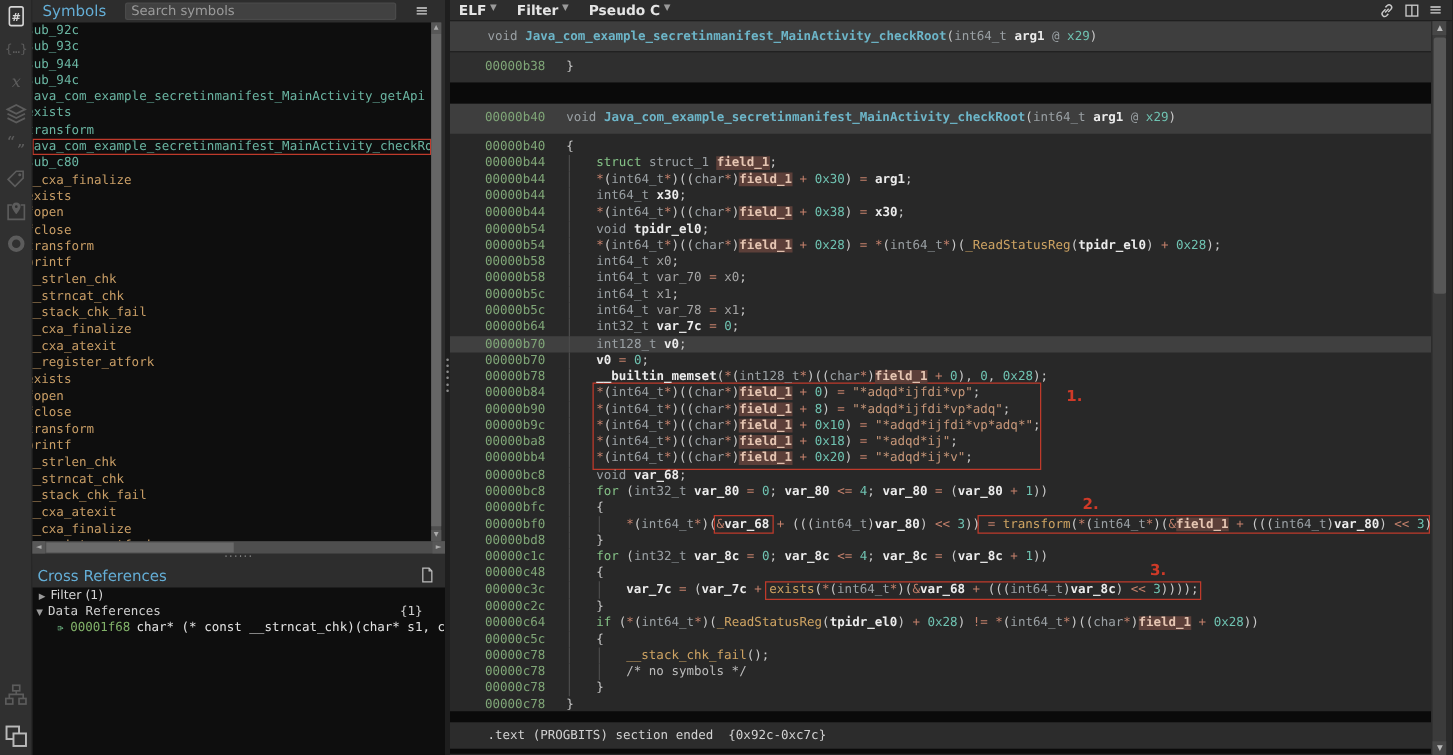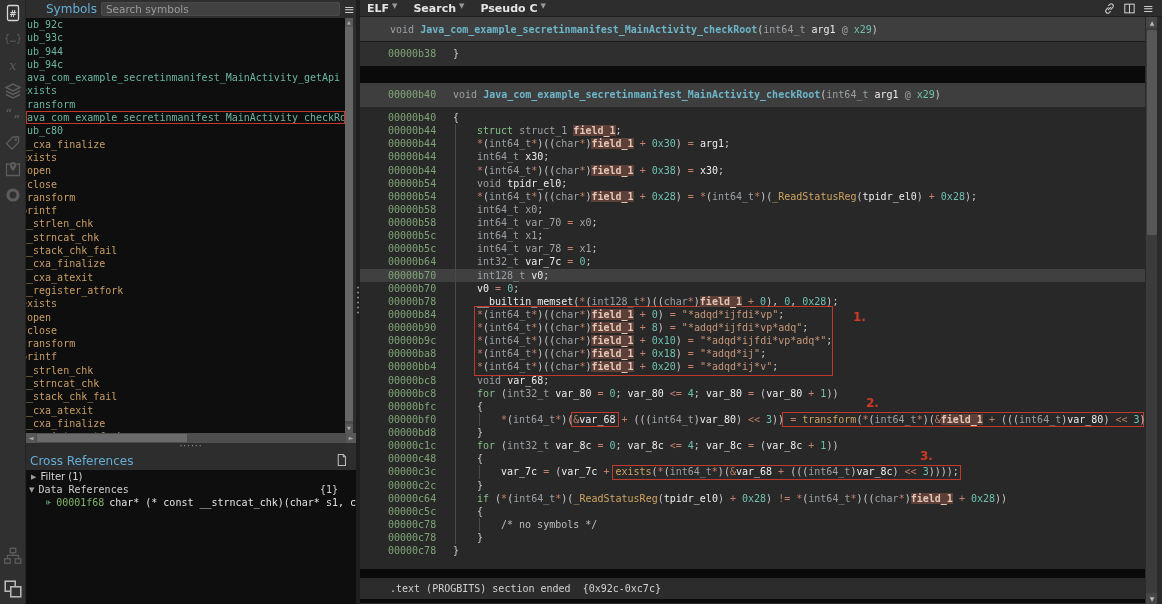"Symbols" #sym-header { gap: 4px -> 15px; left: 16px -> 4px; padding: 0 1px 0 4px -> 0 13px 0 4px }
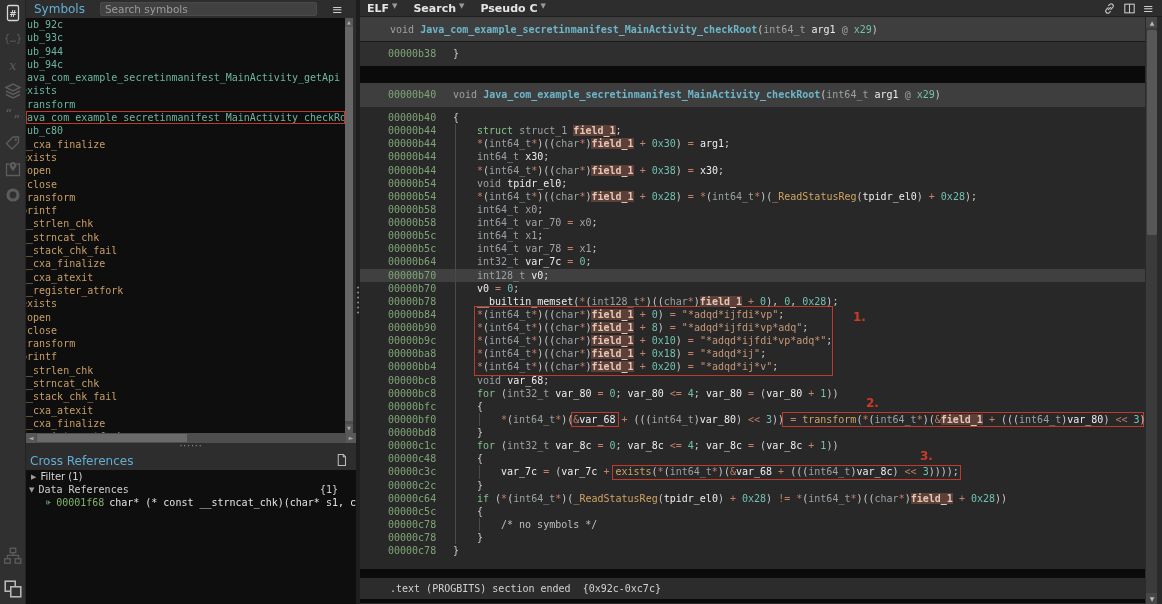"Search" span.lbl { text: Search -> Filter }
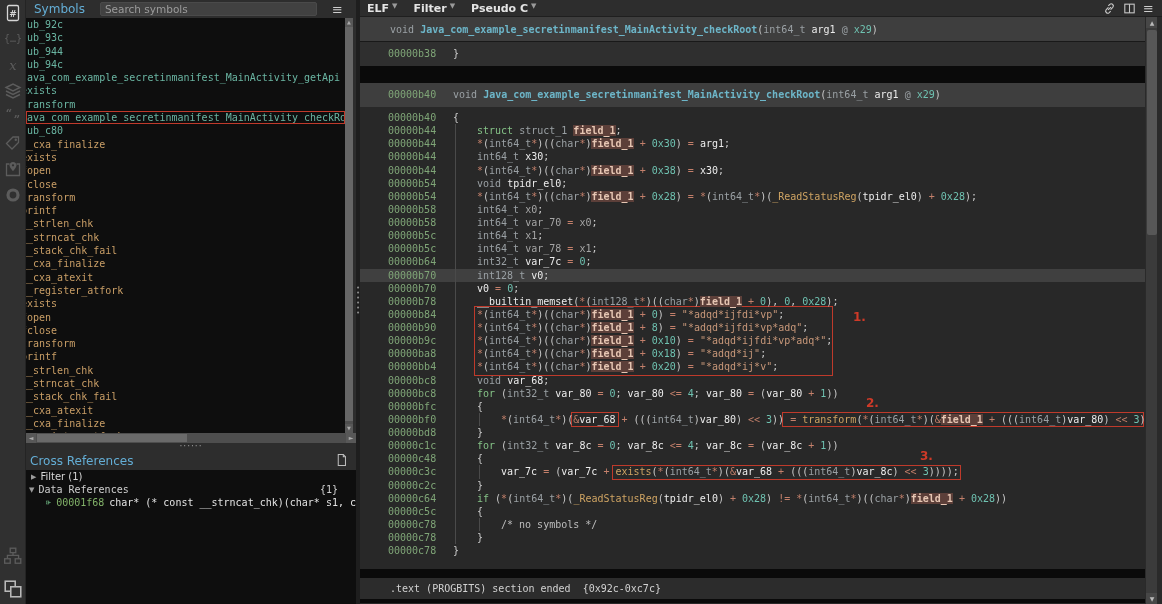"arg1" .tk-v { font-weight: normal -> bold }
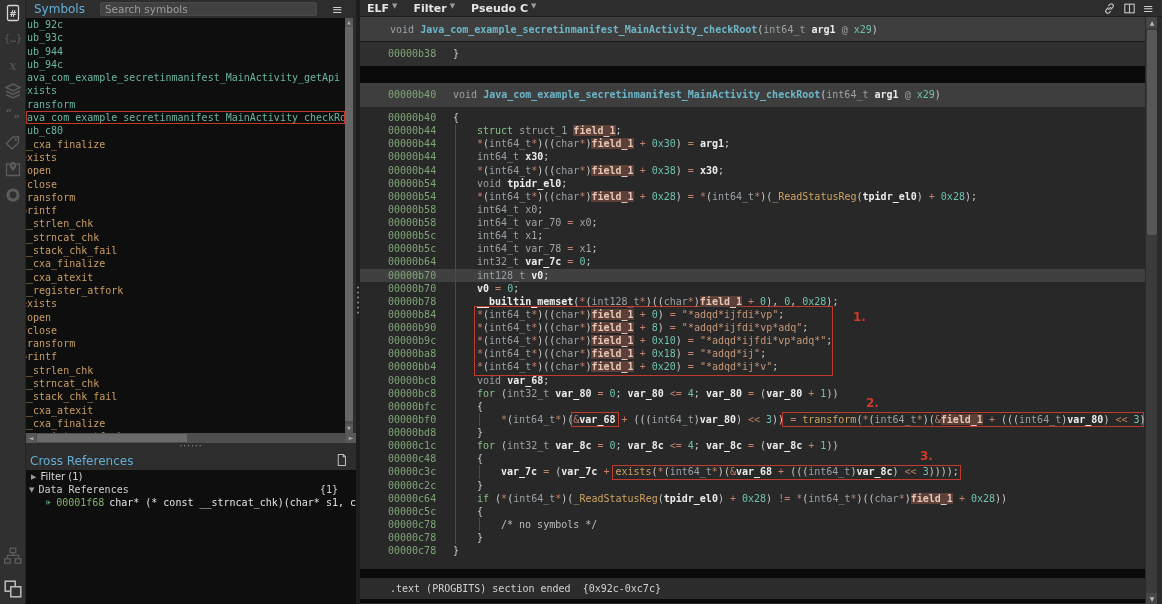"00000c78 __stack_chk_fail();" div.cl { html: none -> <div><span>00000c78</span><i></i><i></i><span><span>__stack_chk_fail</span><span>();</span></span></div> }
